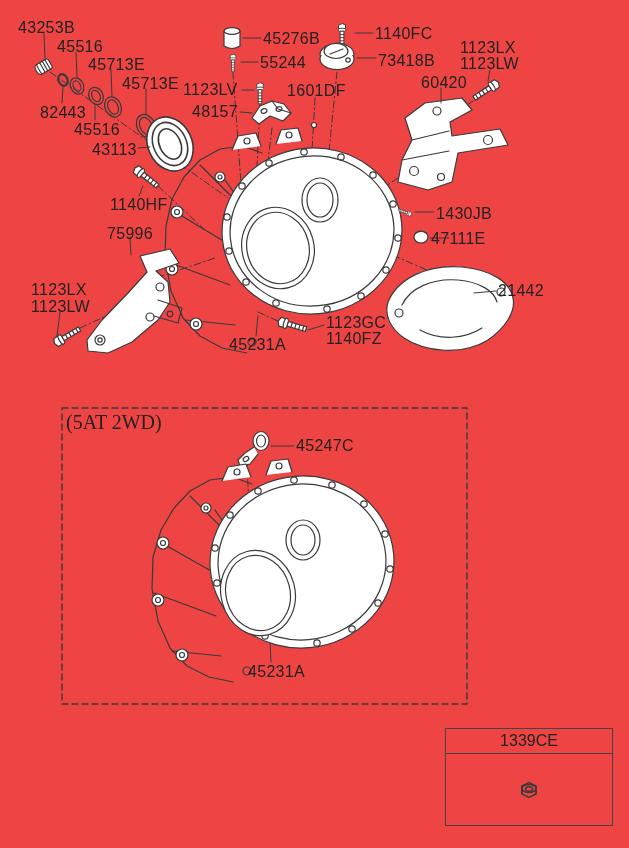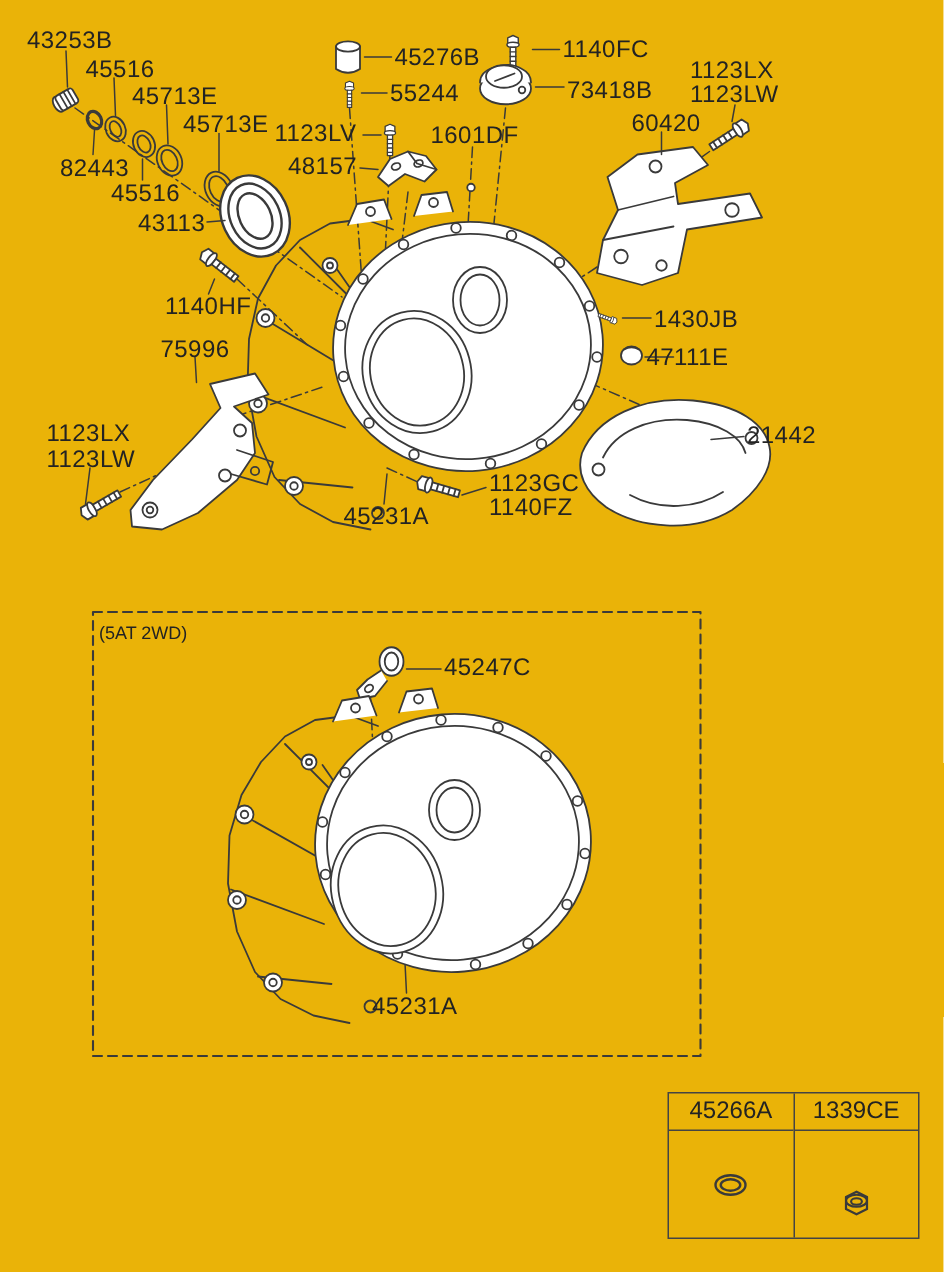"43253B" #stage { background: #eab308 -> #ef4444 }
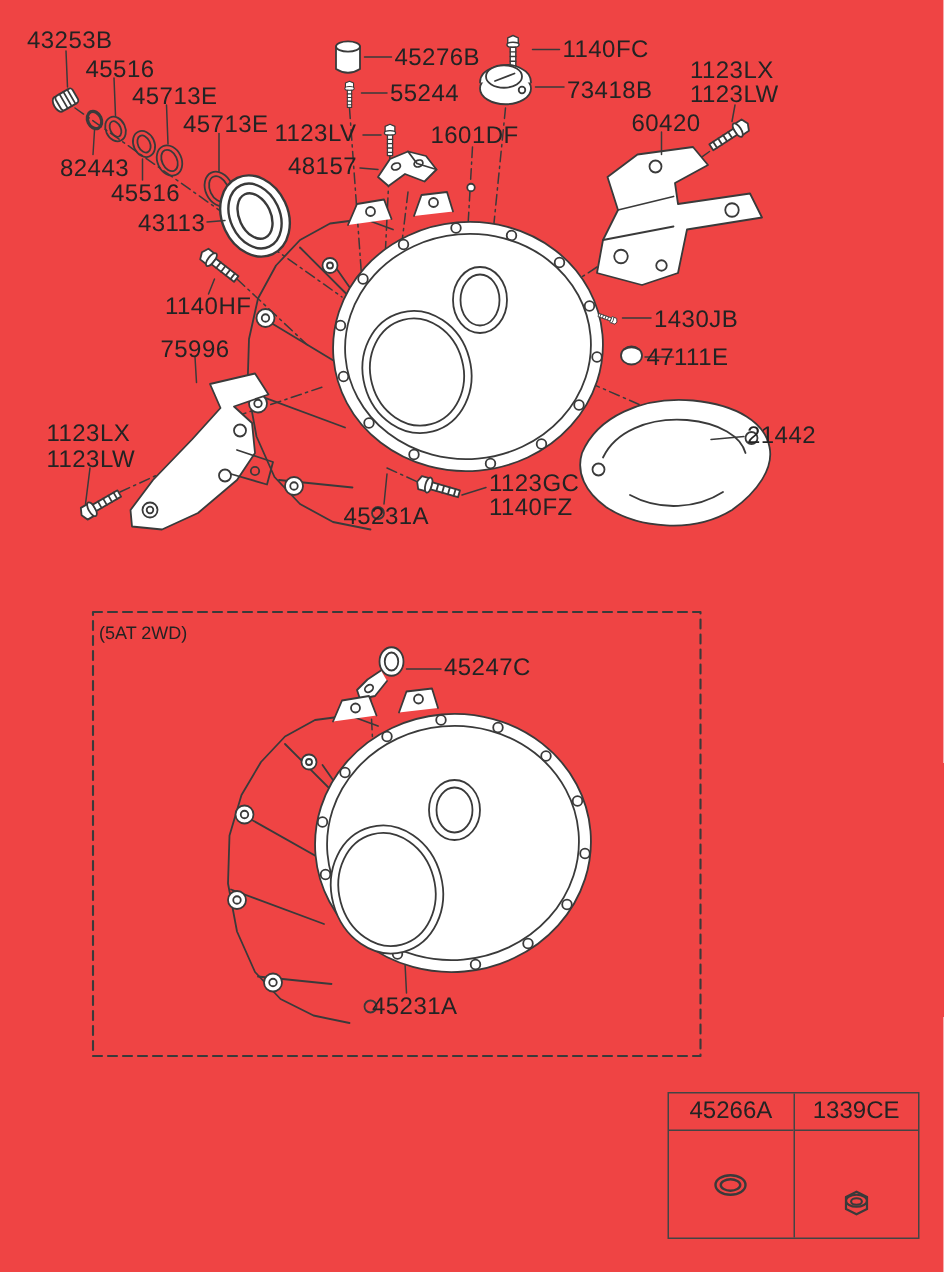"(5AT 2WD)" .caption { font-family: none -> Liberation Serif, serif; font-size: 12px -> 20px }
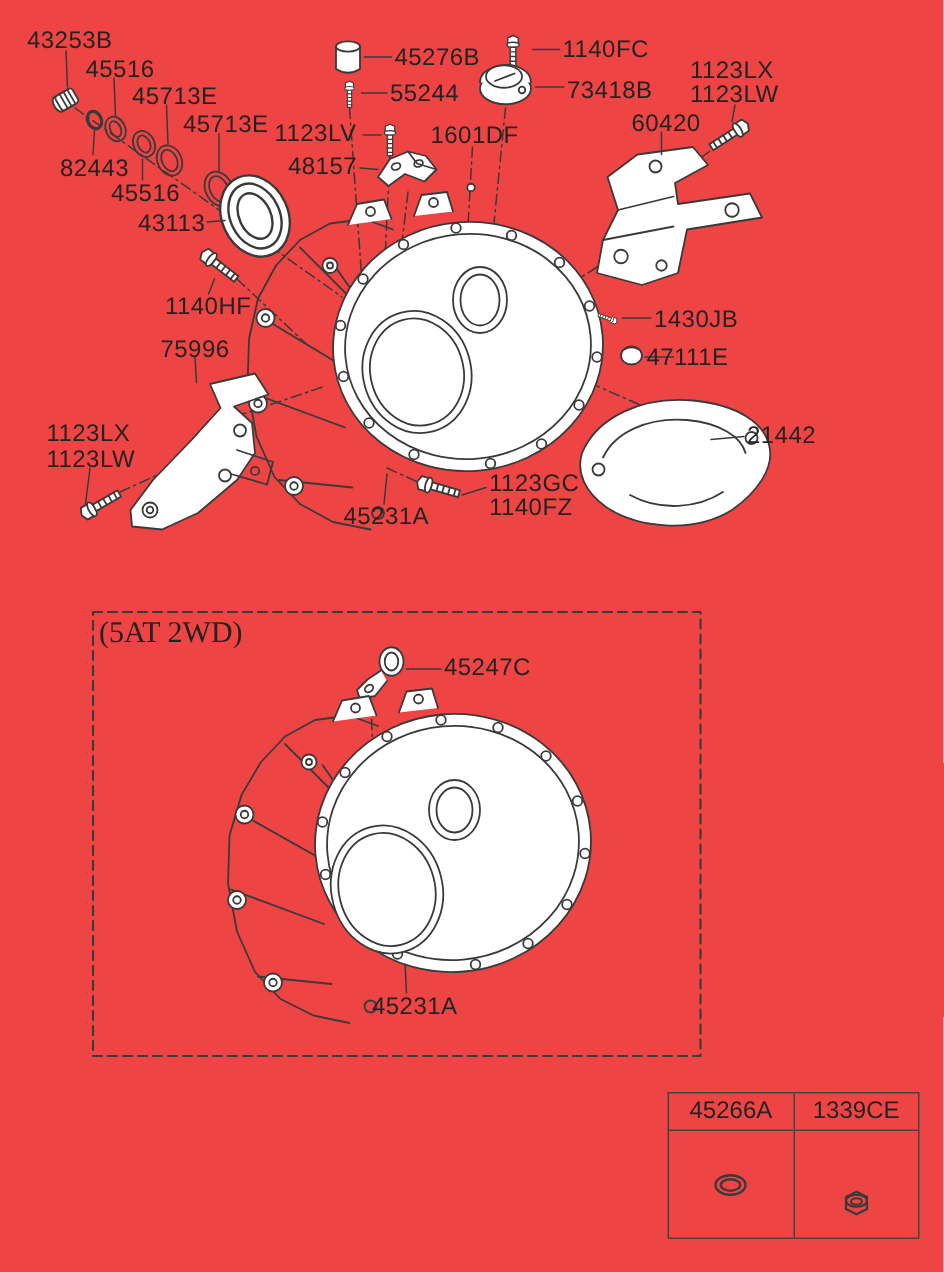"45266A" div.pt-col { html: <div> <div>45266A</div> <div> <svg> <ellipse></ellipse> <ellipse></ellipse> </svg> </div> </div> -> none }
